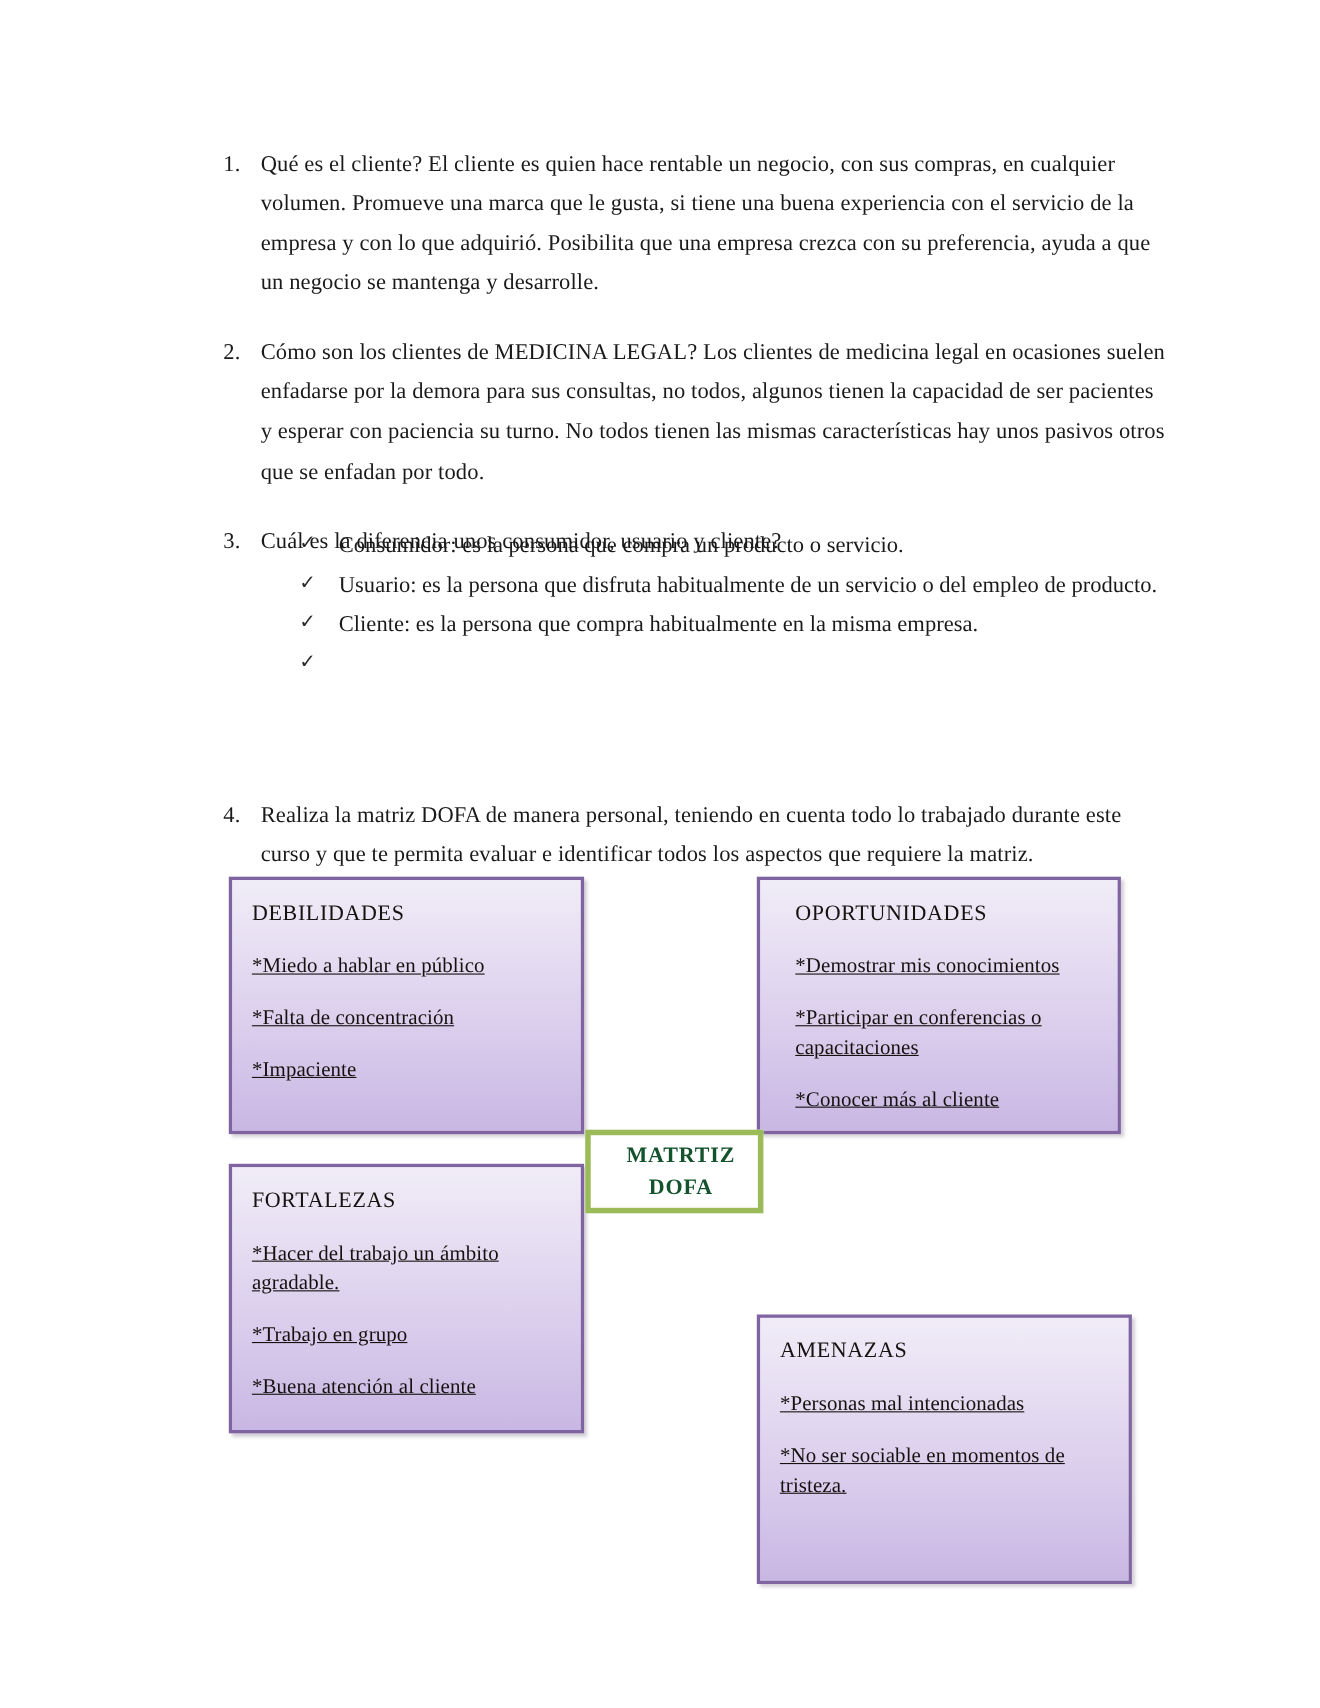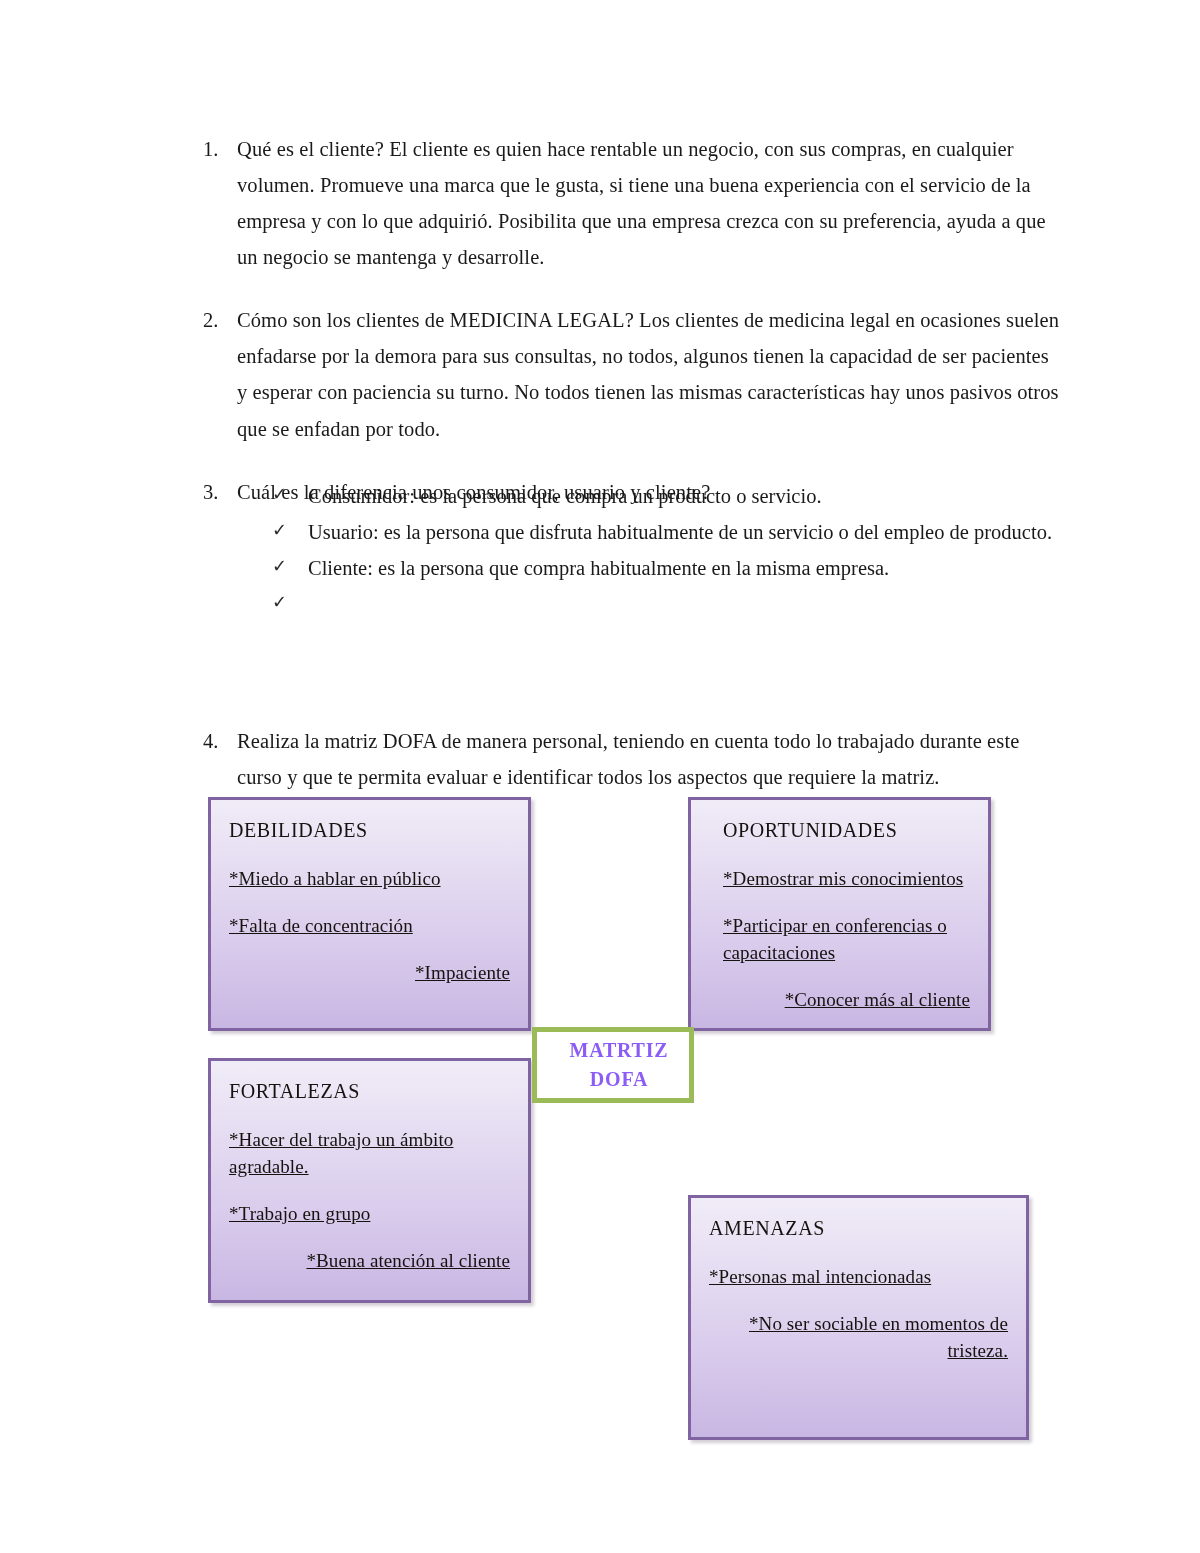"OPORTUNIDADES" #quad-oportunidades { width: 303px -> 331px }
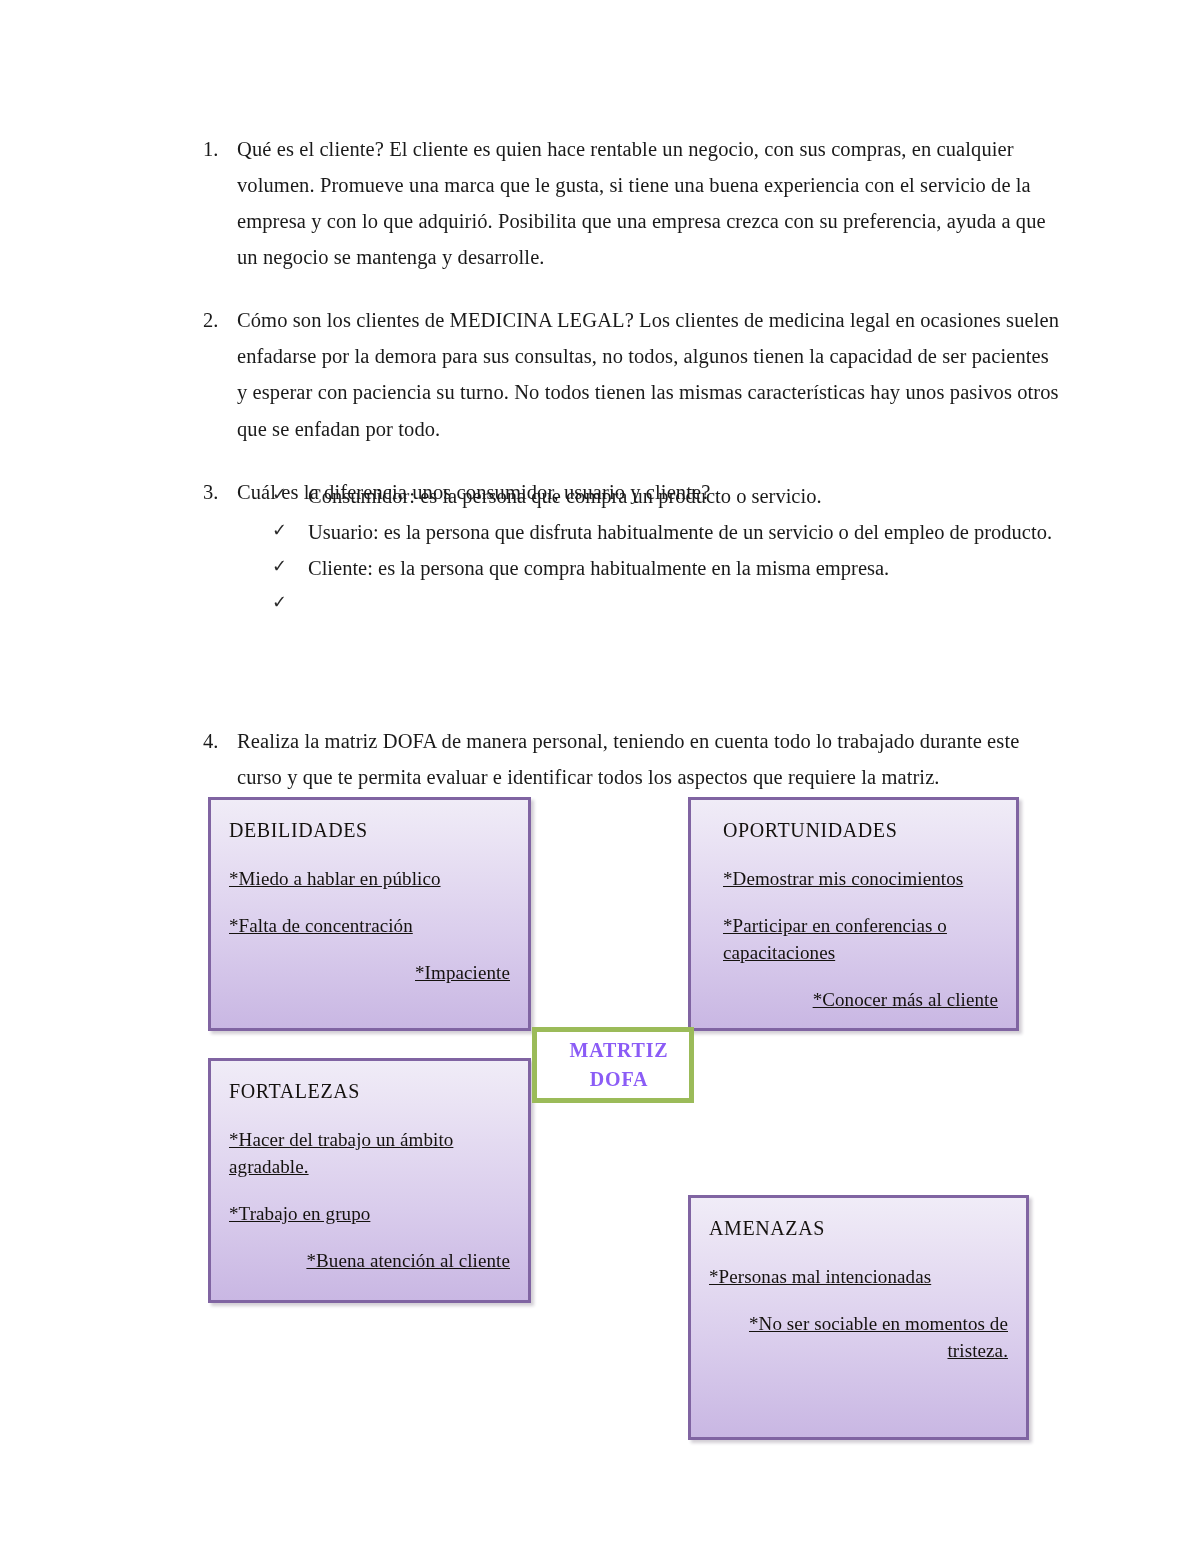"*Impaciente" .quad-line:last-child { text-align: right -> none }
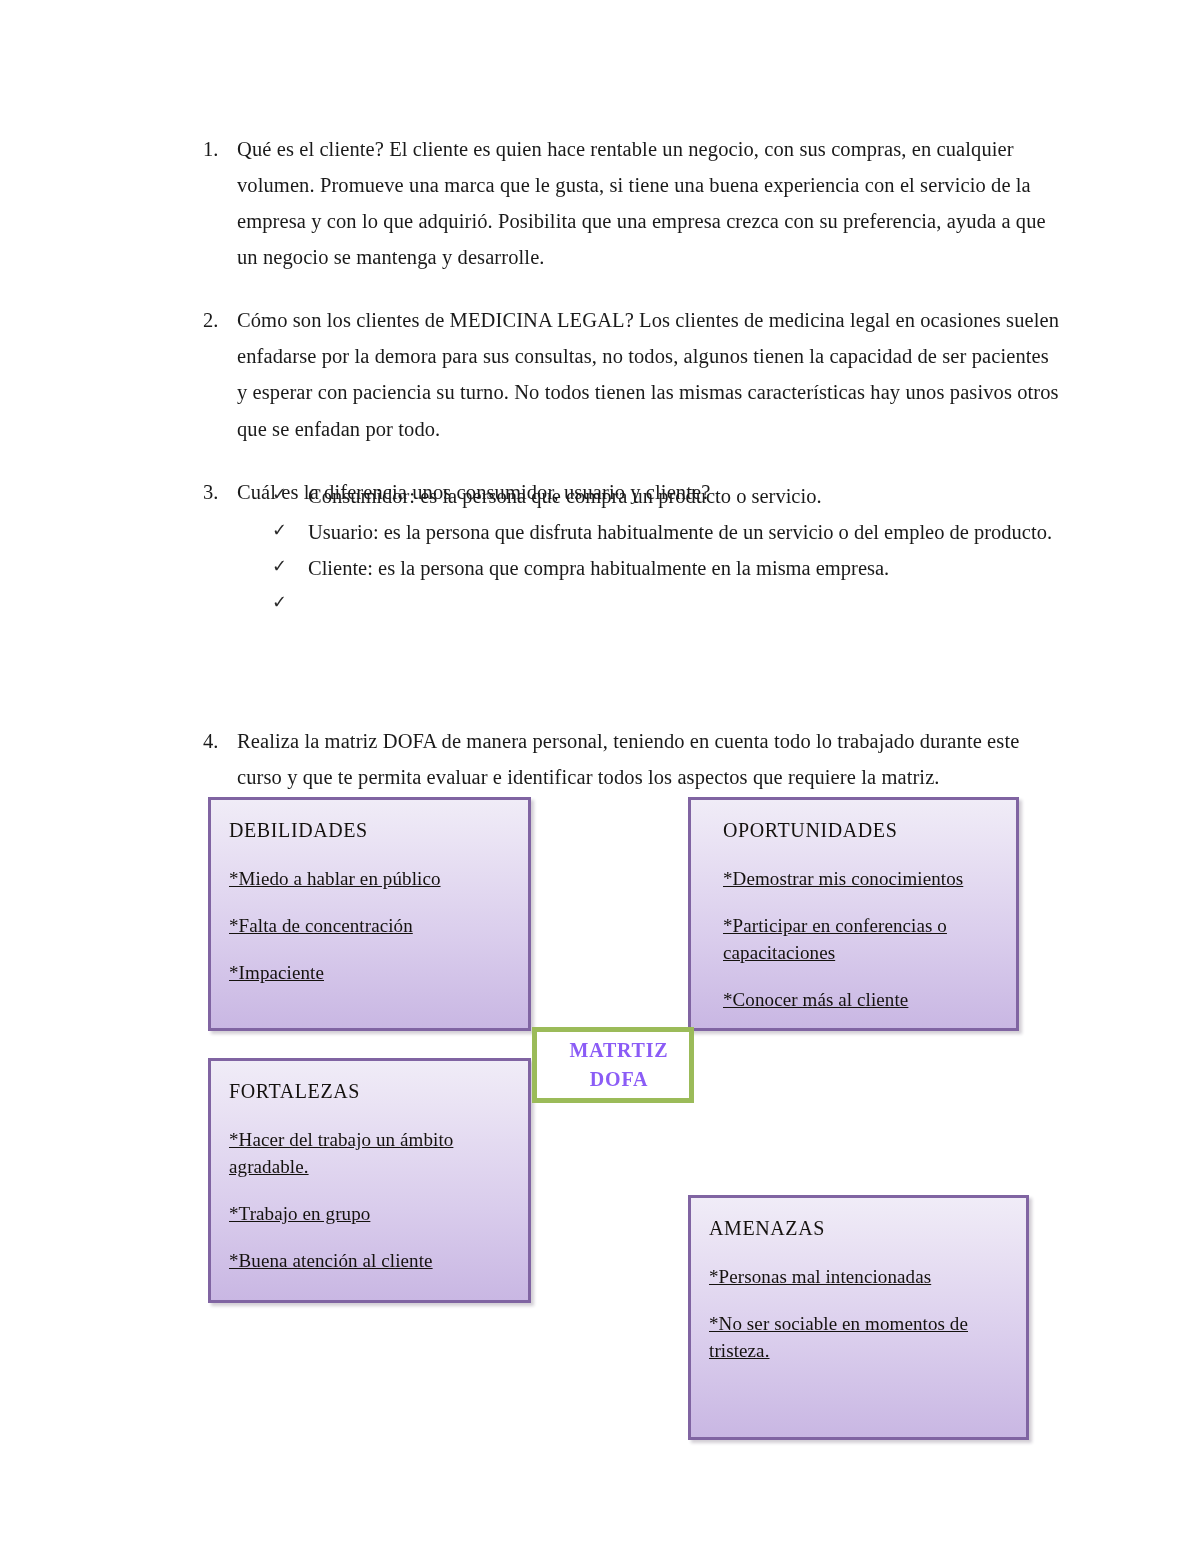"MATRTIZ" .center-box { color: #8b5cf6 -> #14532d }
